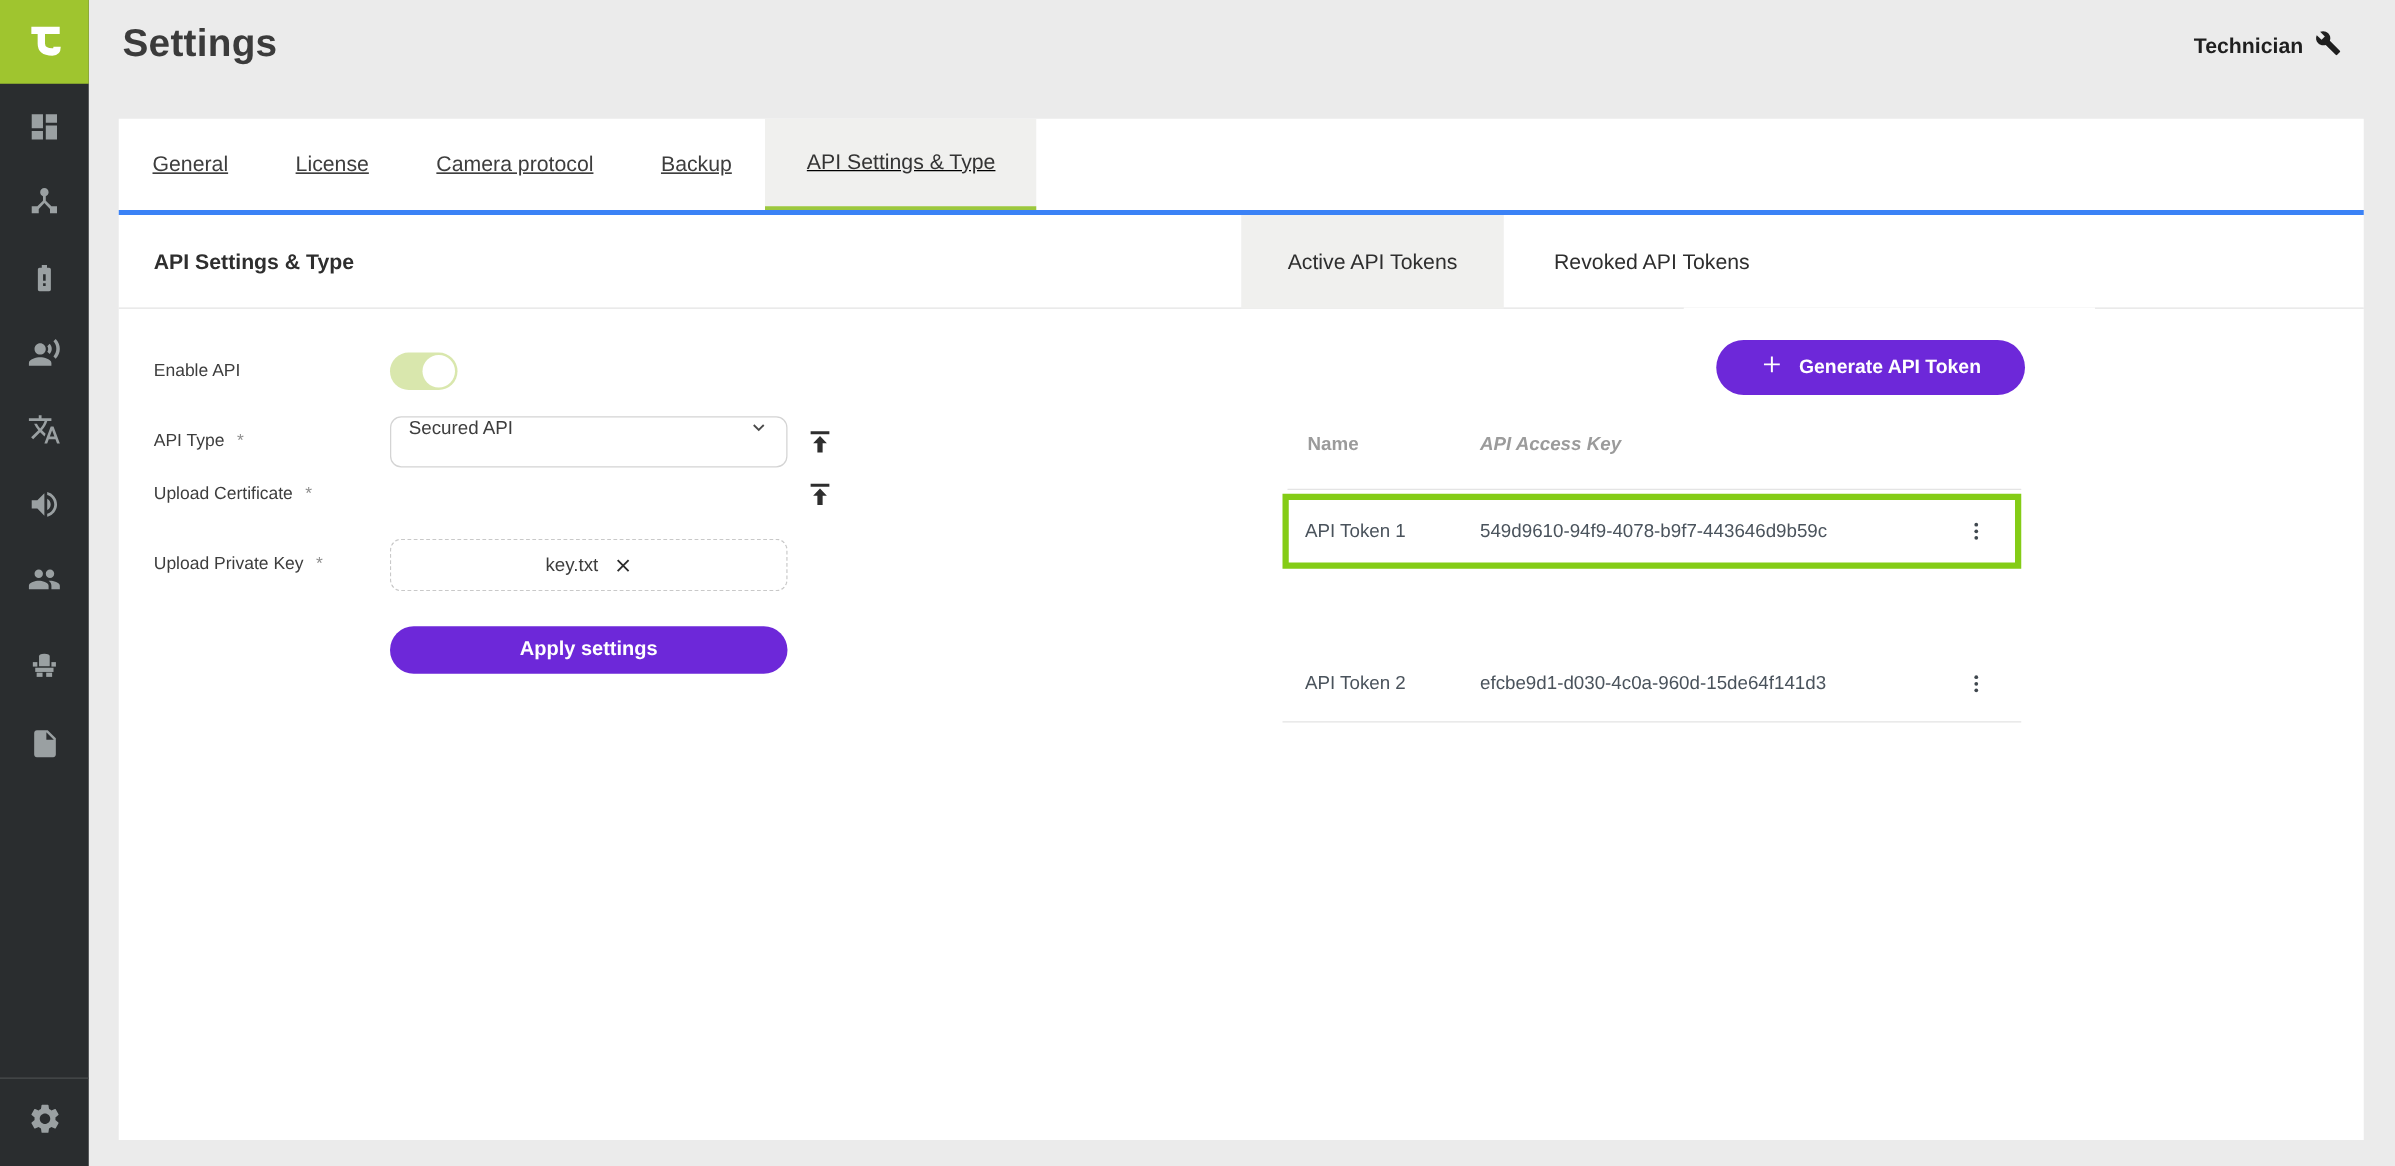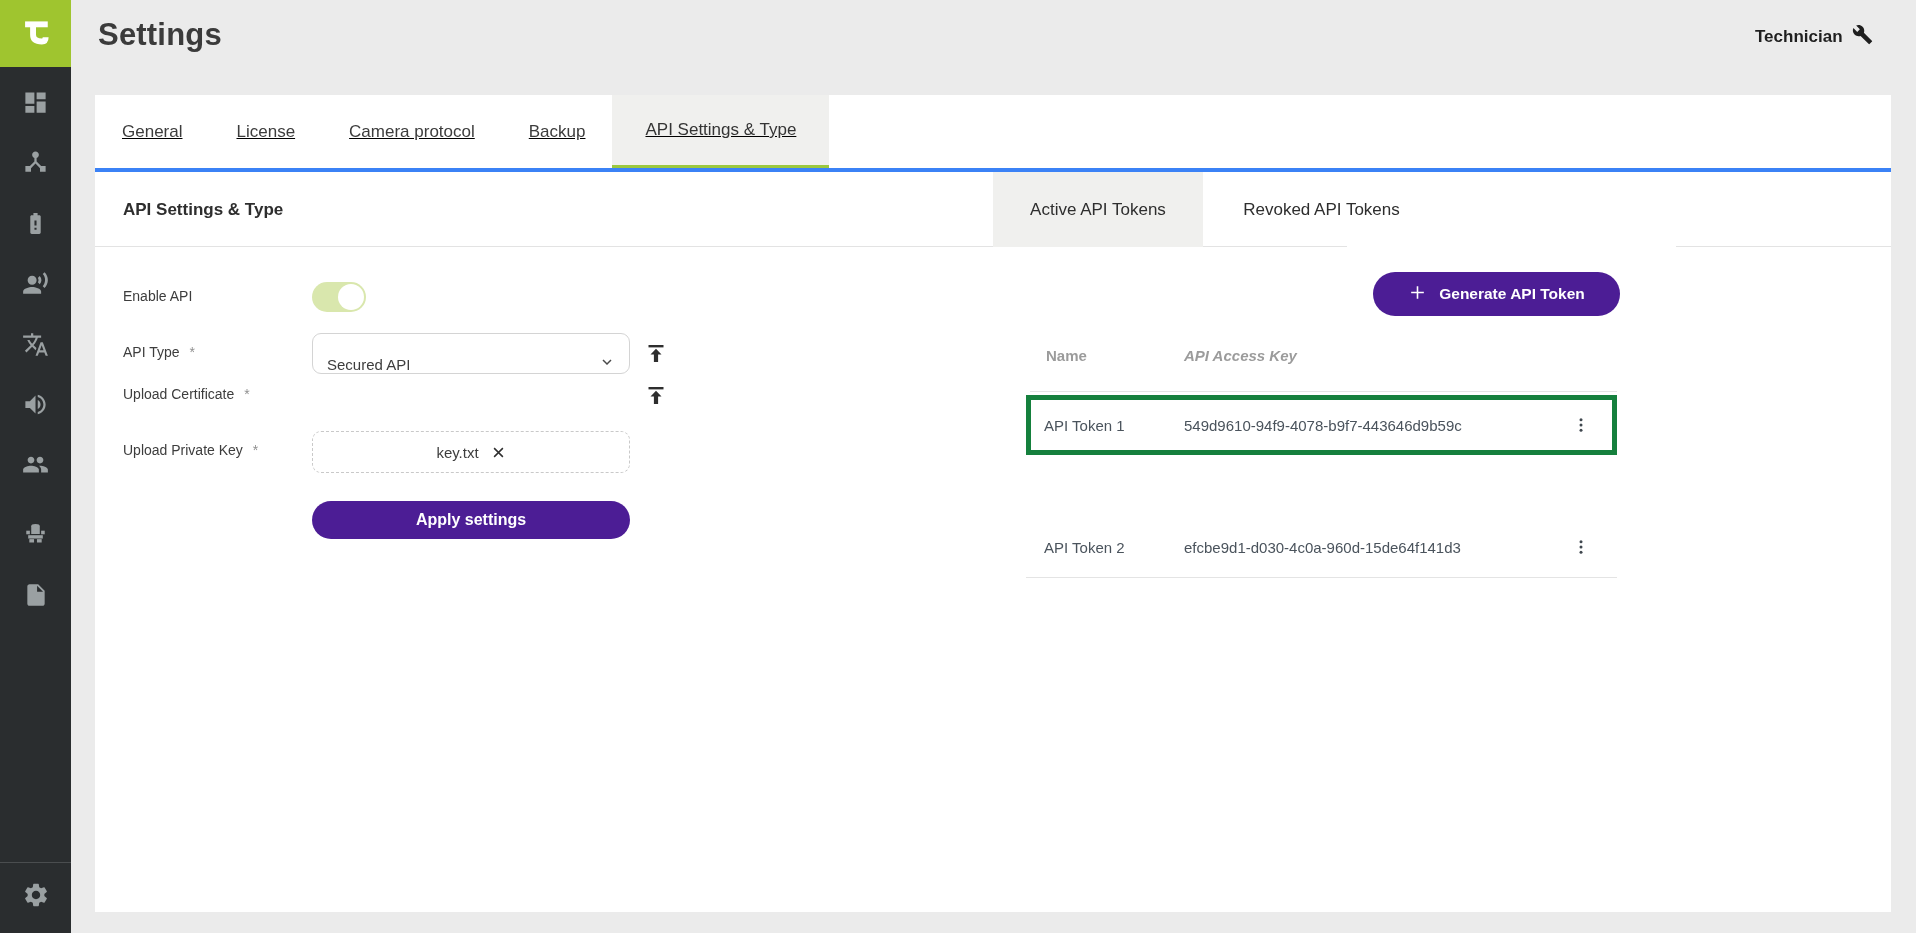"Generate API Token" .btn { background: #4c1d95 -> #6d28d9 }
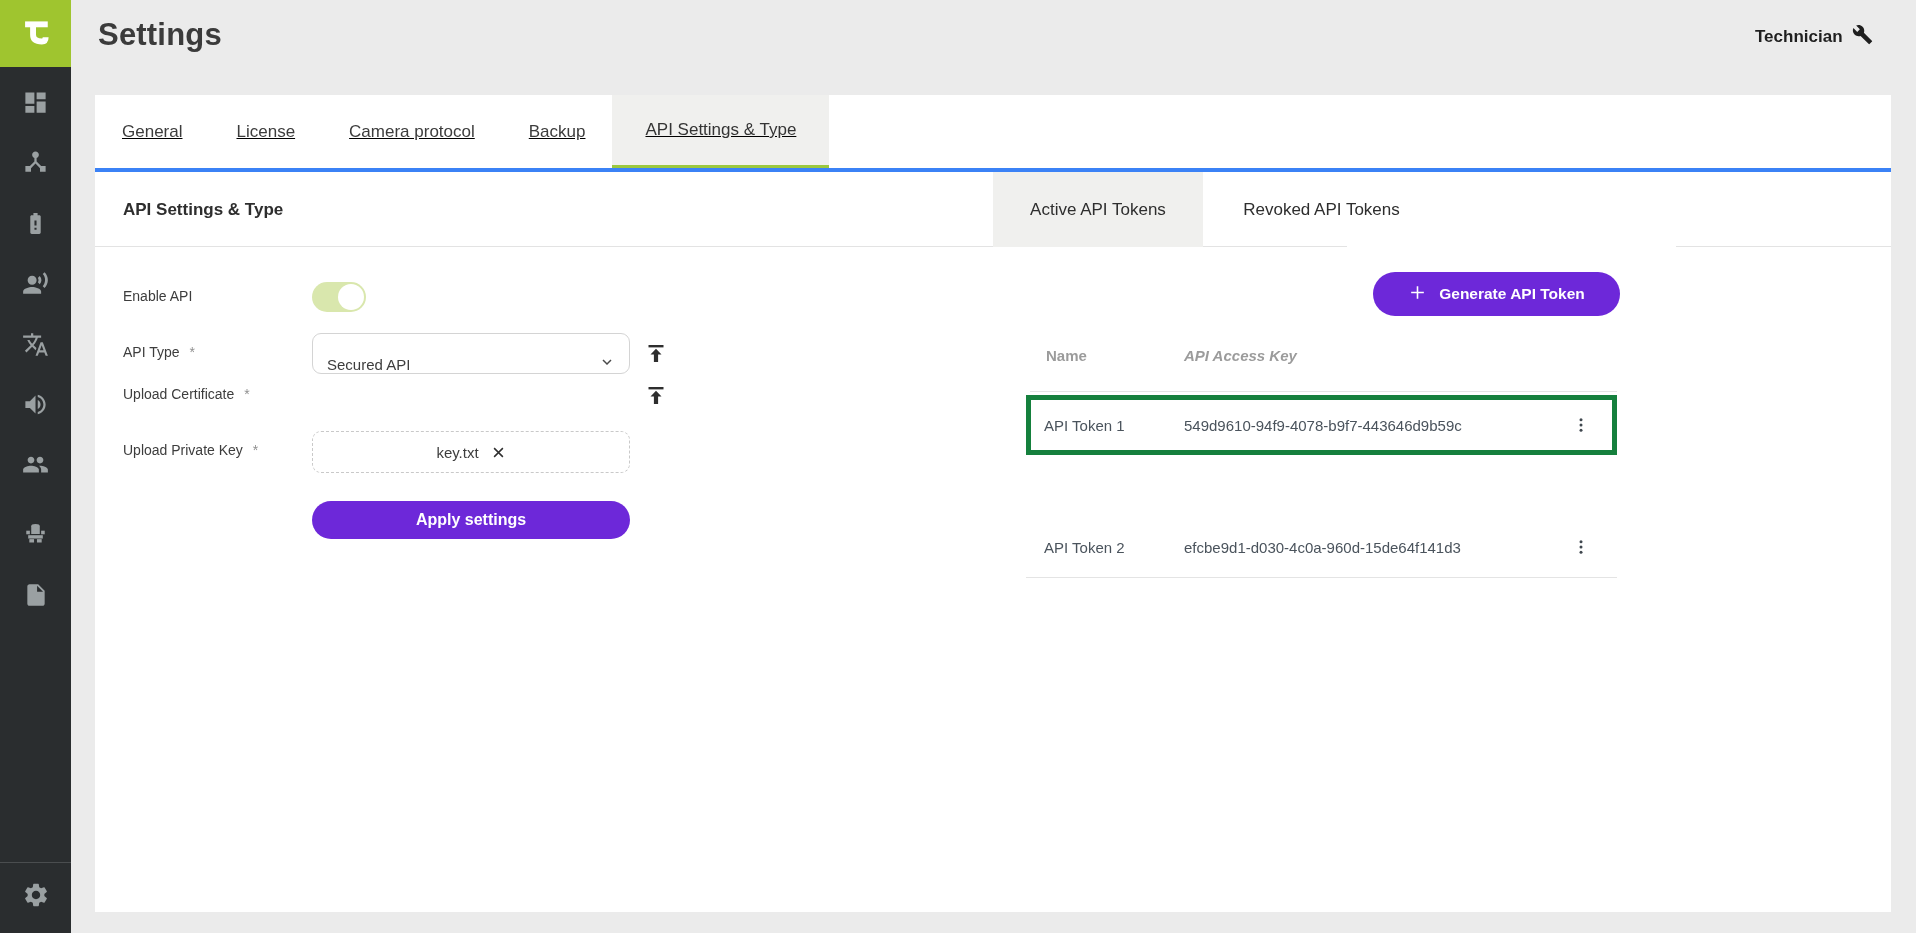"Secured API" .select { align-items: flex-end -> flex-start }
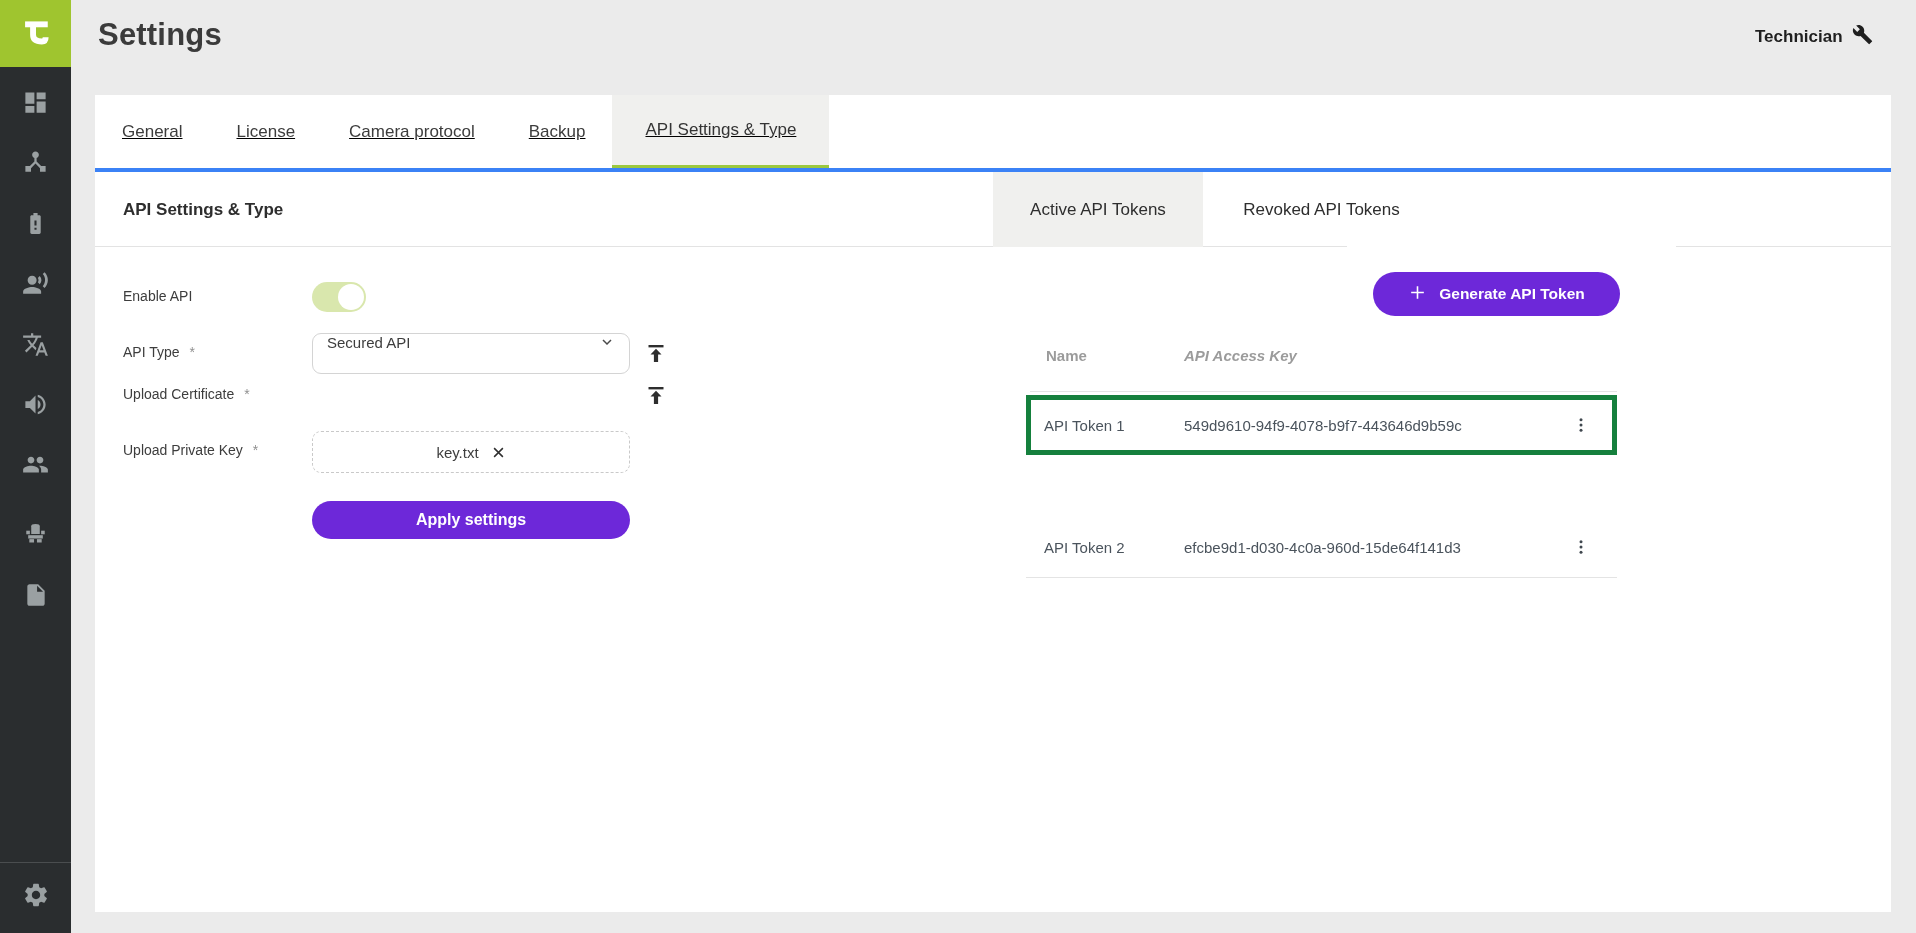"API Token 1" .trow.hl { border: 5px solid #15803d -> 5px solid #84cc16 }
